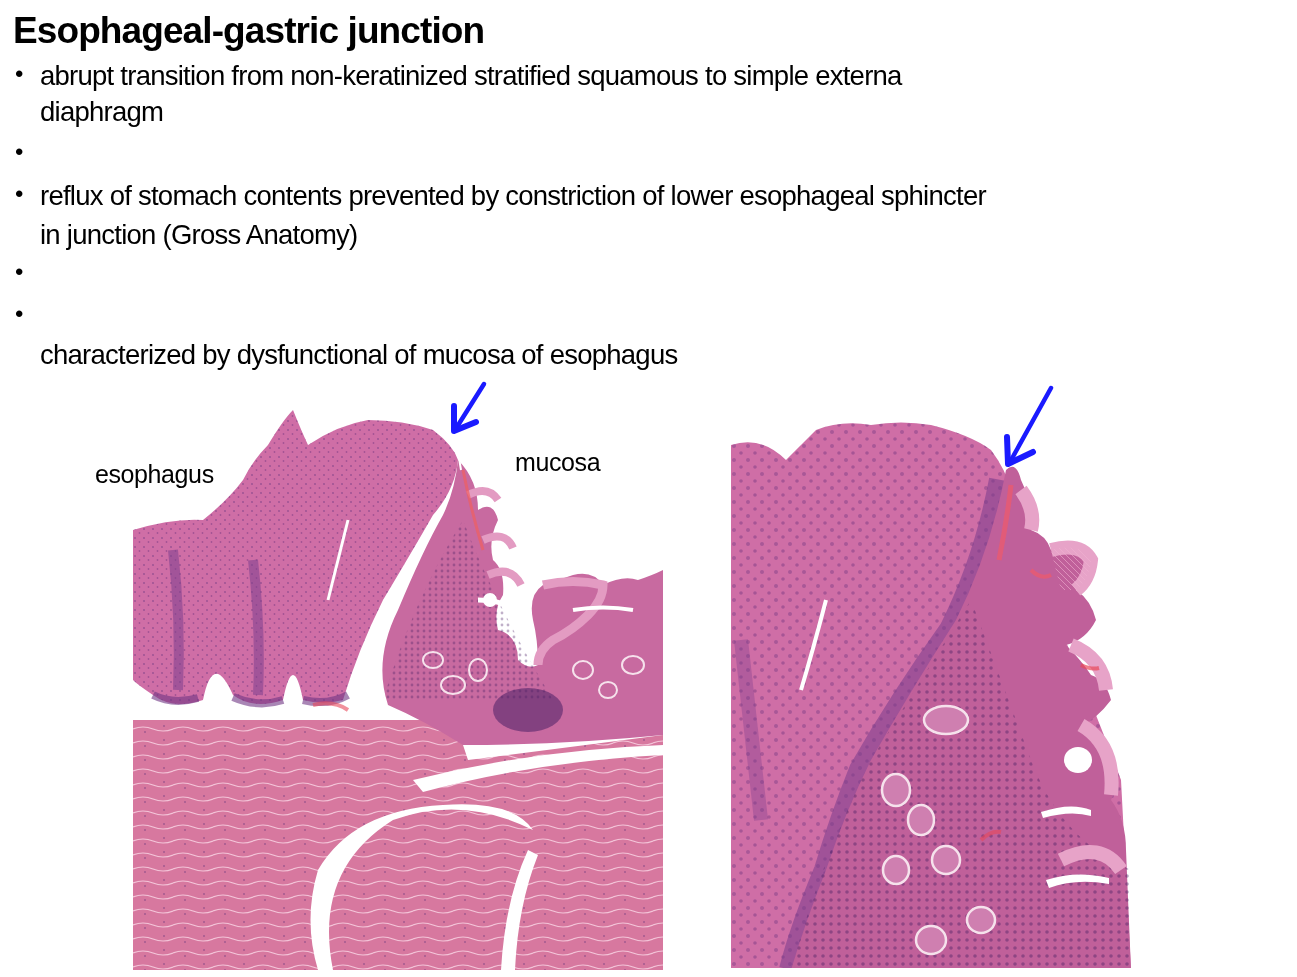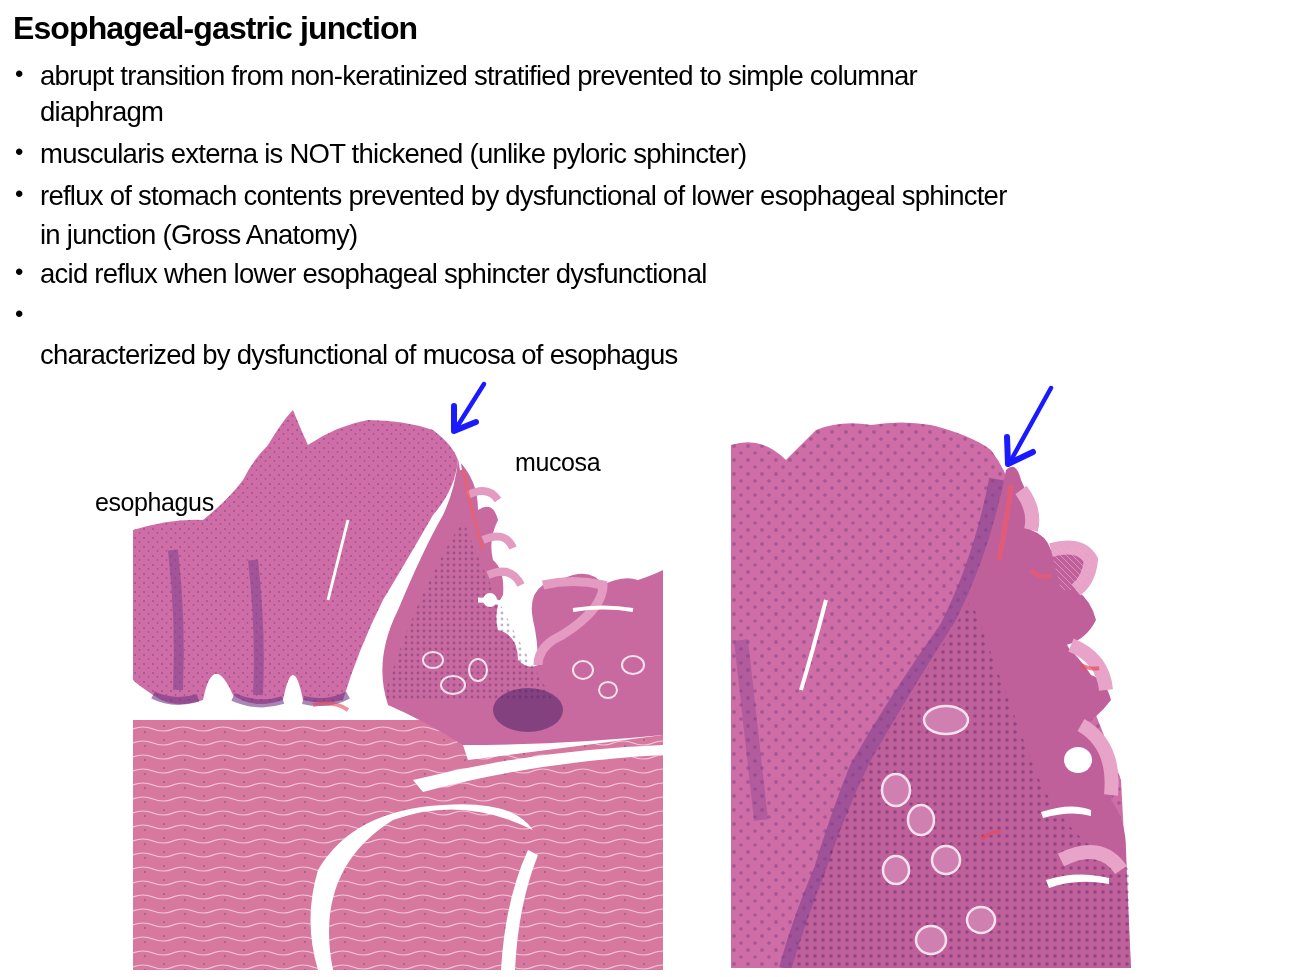"Esophageal-gastric junction" .title { font-size: 32px -> 37px }
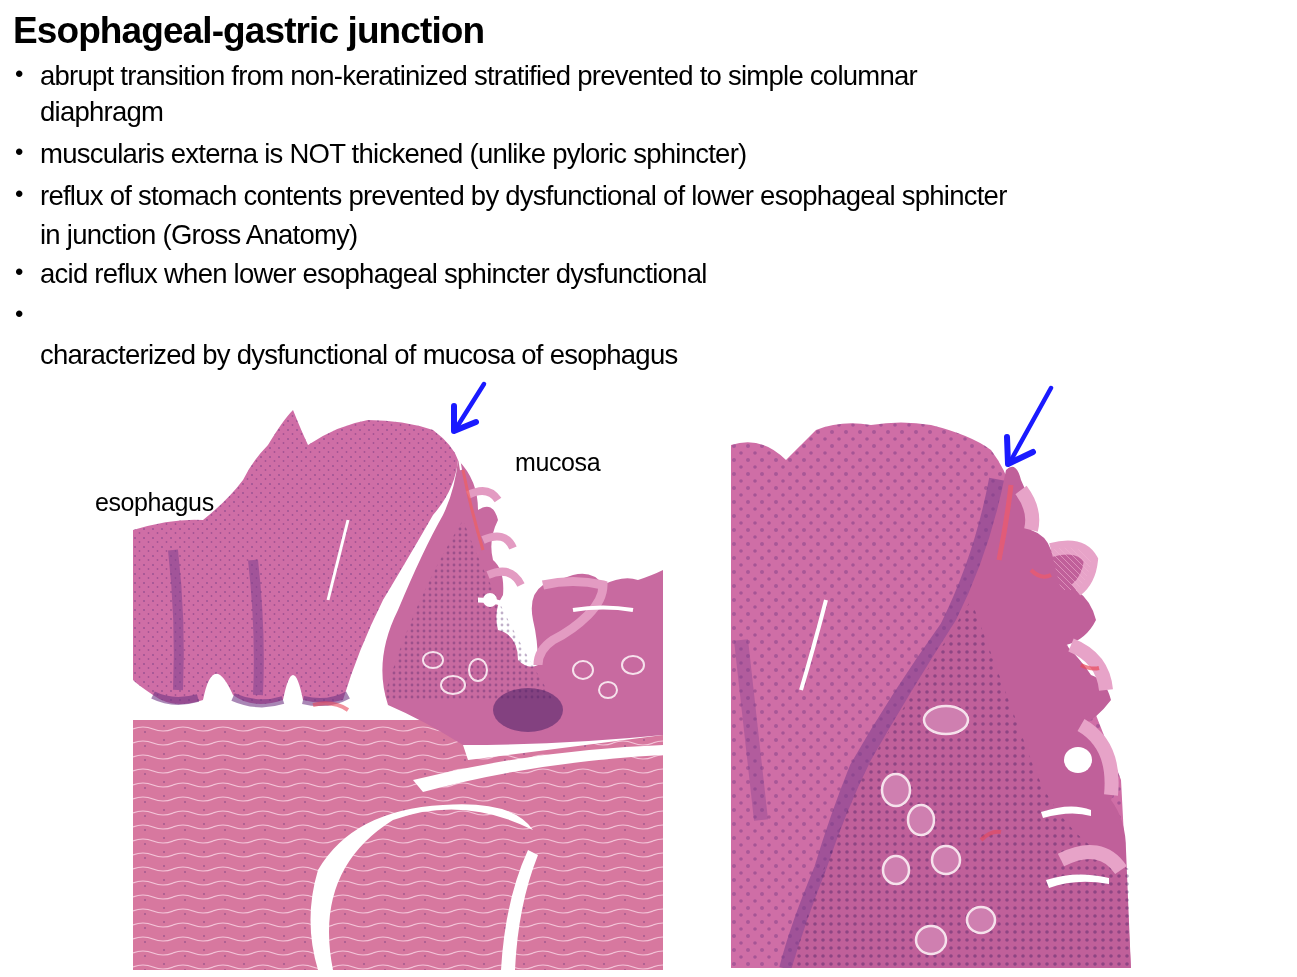"abrupt transition from non-keratinized" span.txt { text: prevented to simple columnar -> squamous to simple externa }
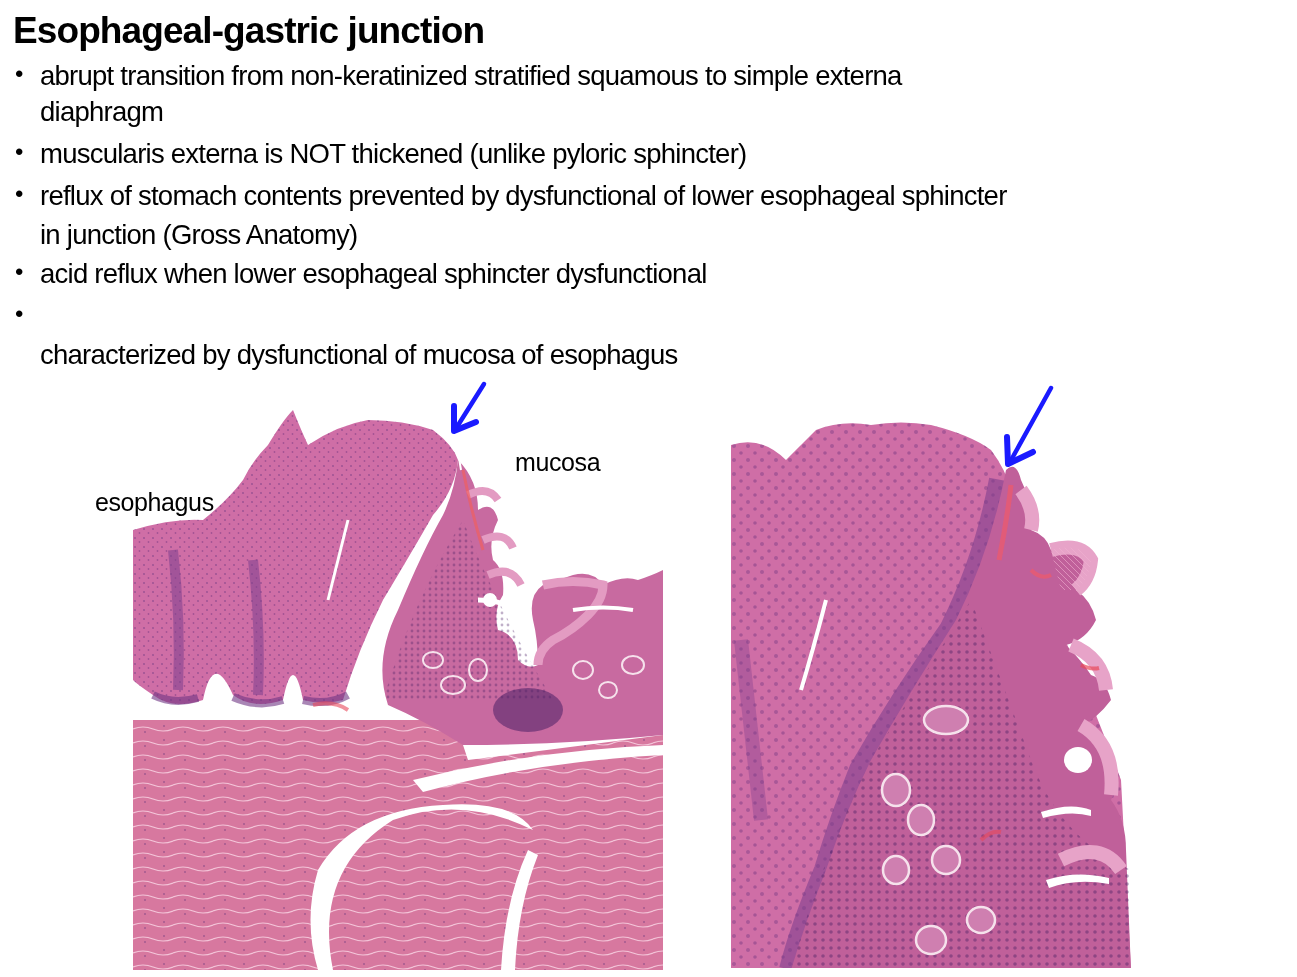"muscularis externa is NOT thickened" span.txt { html: <span>muscularis externa is NOT thickened (unlike pyloric sphincter)</span> -> none }
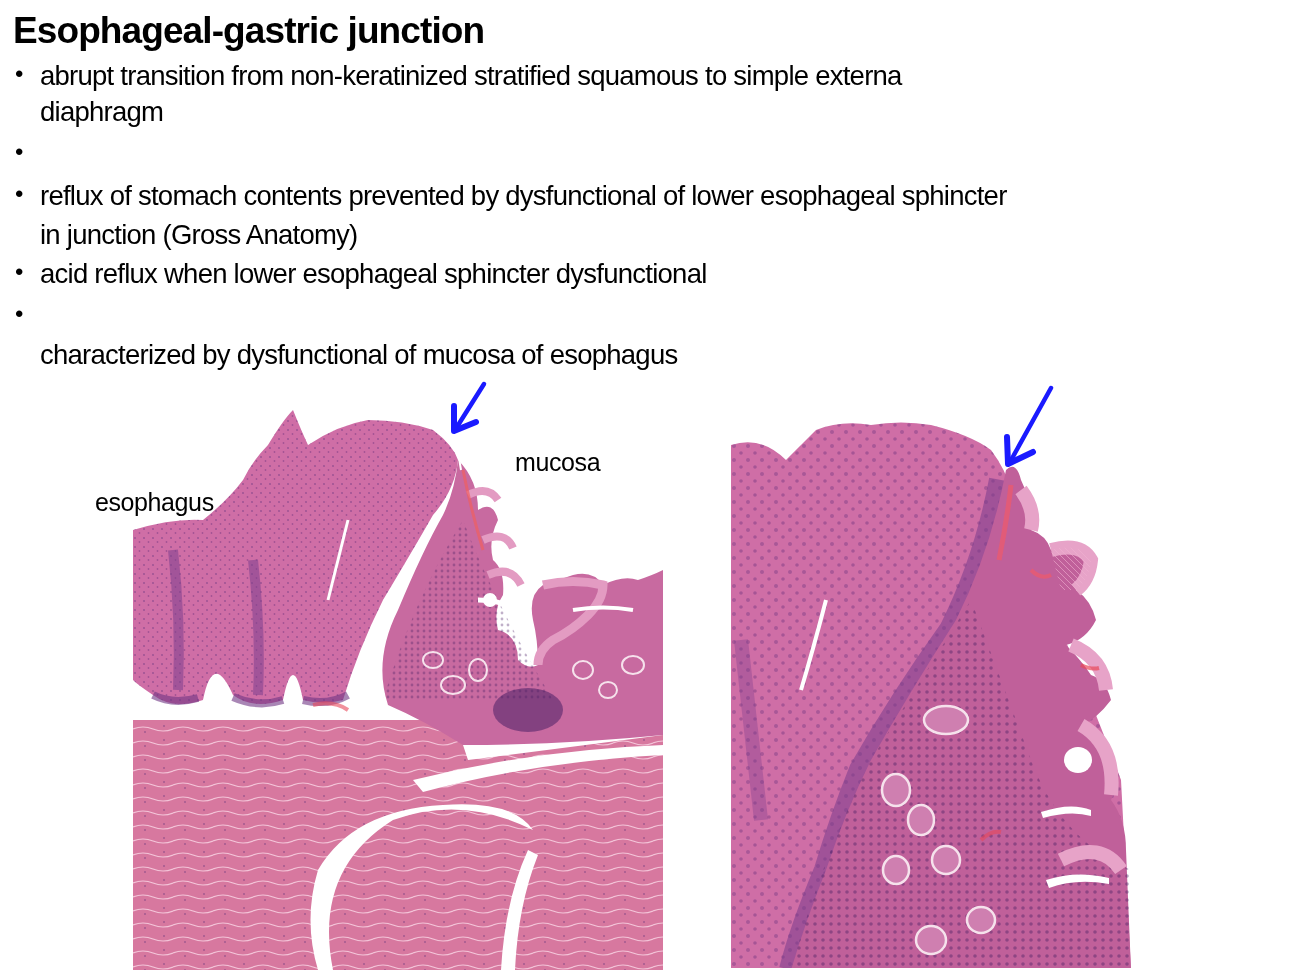"reflux of stomach contents prevented" span.txt { text: dysfunctional -> constriction }
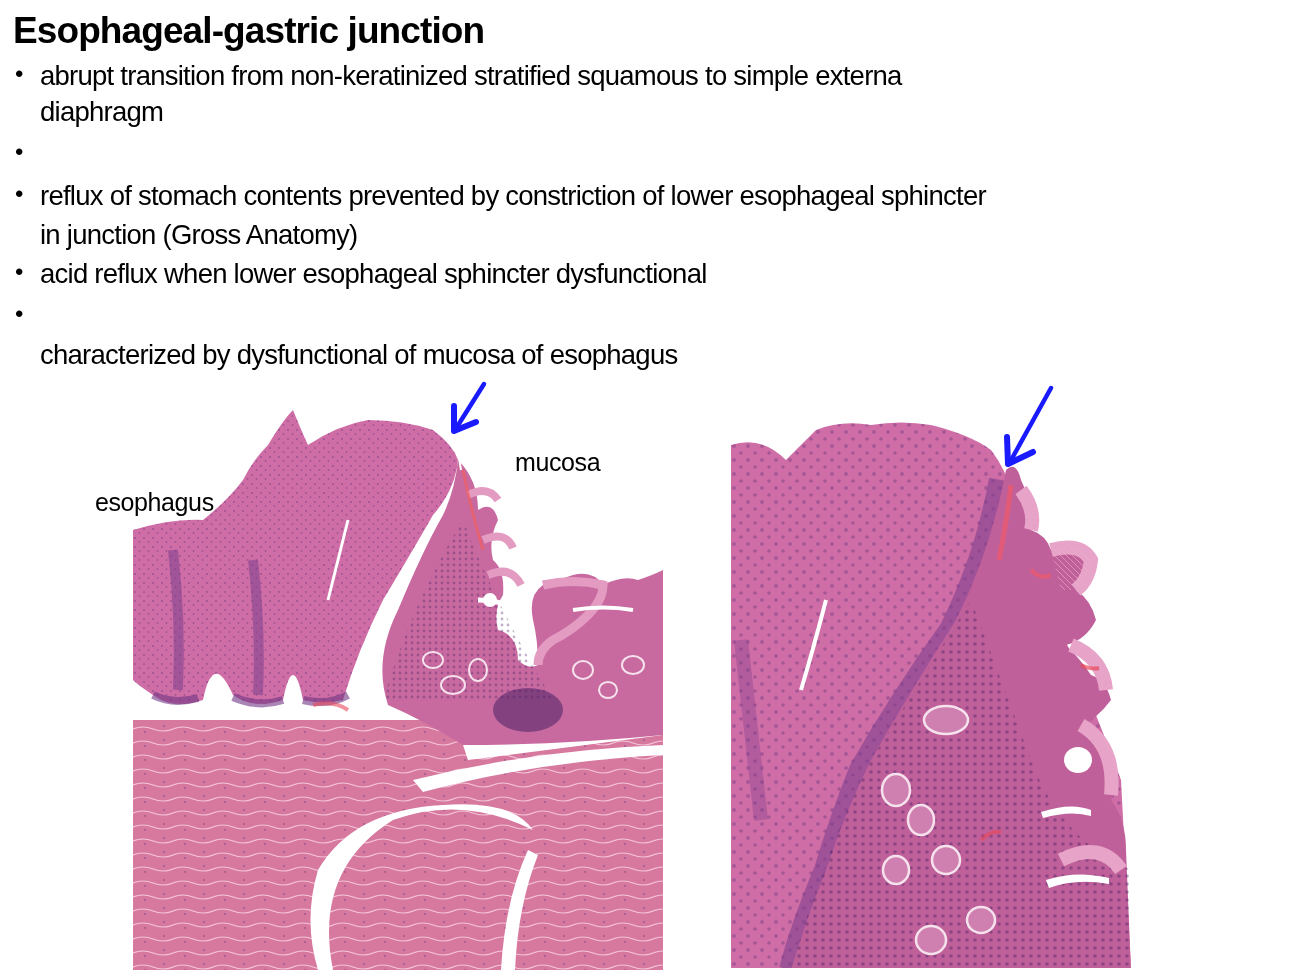"acid reflux when lower esophageal" span.txt { html: <span>acid reflux when lower esophageal sphincter dysfunctional</span> -> none }
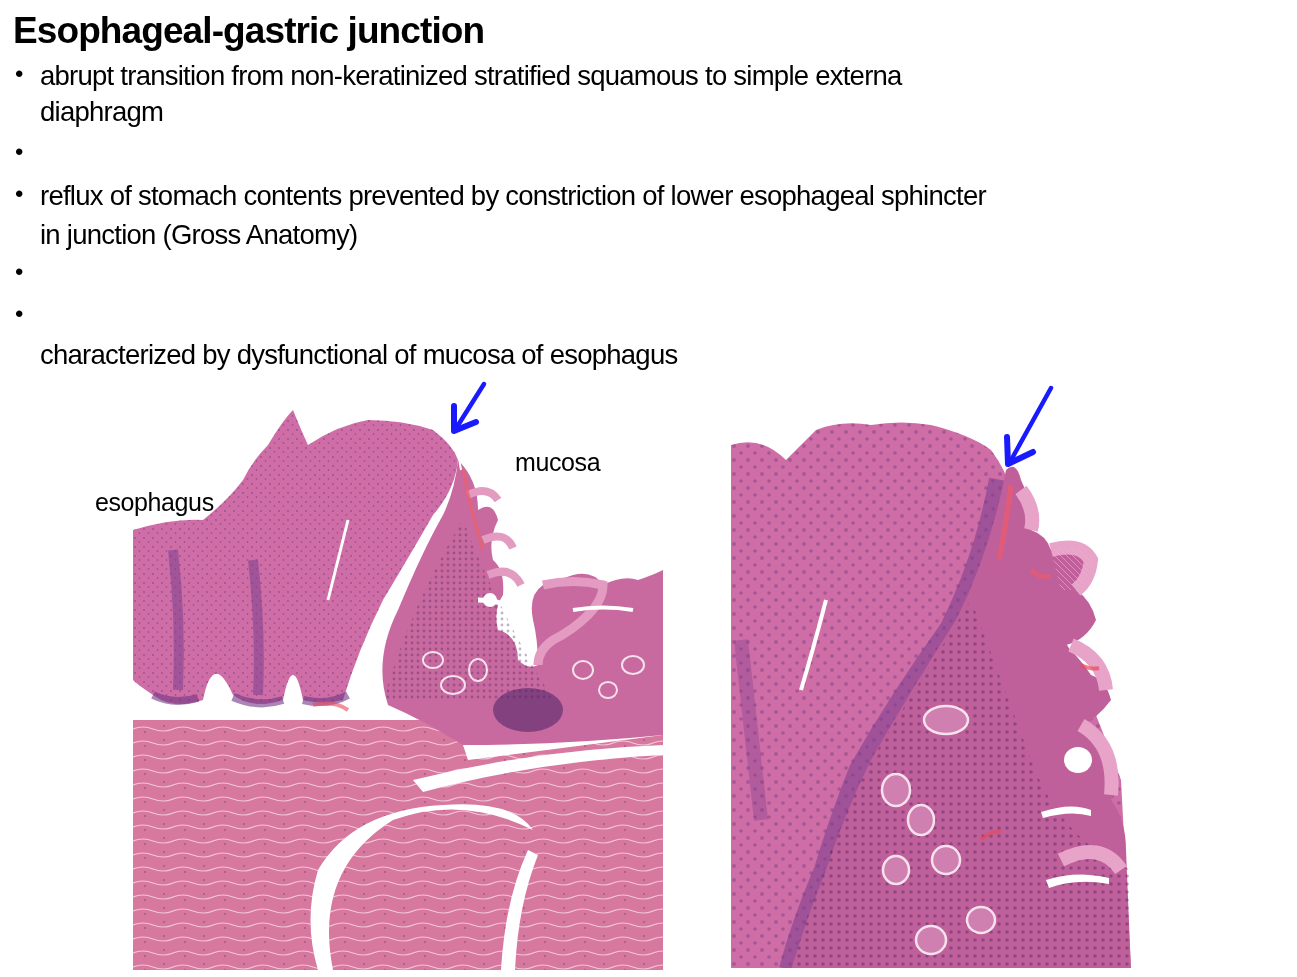"esophagus" div.label { top: 488px -> 460px }
